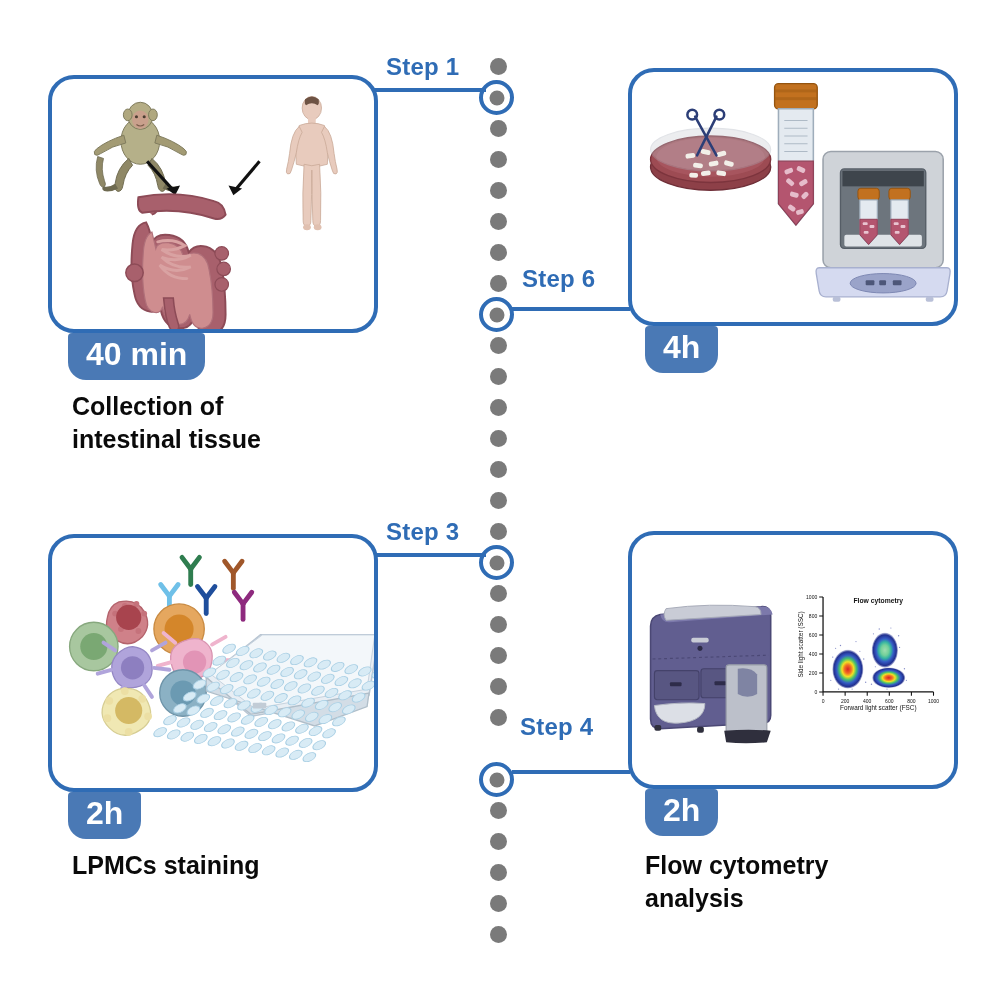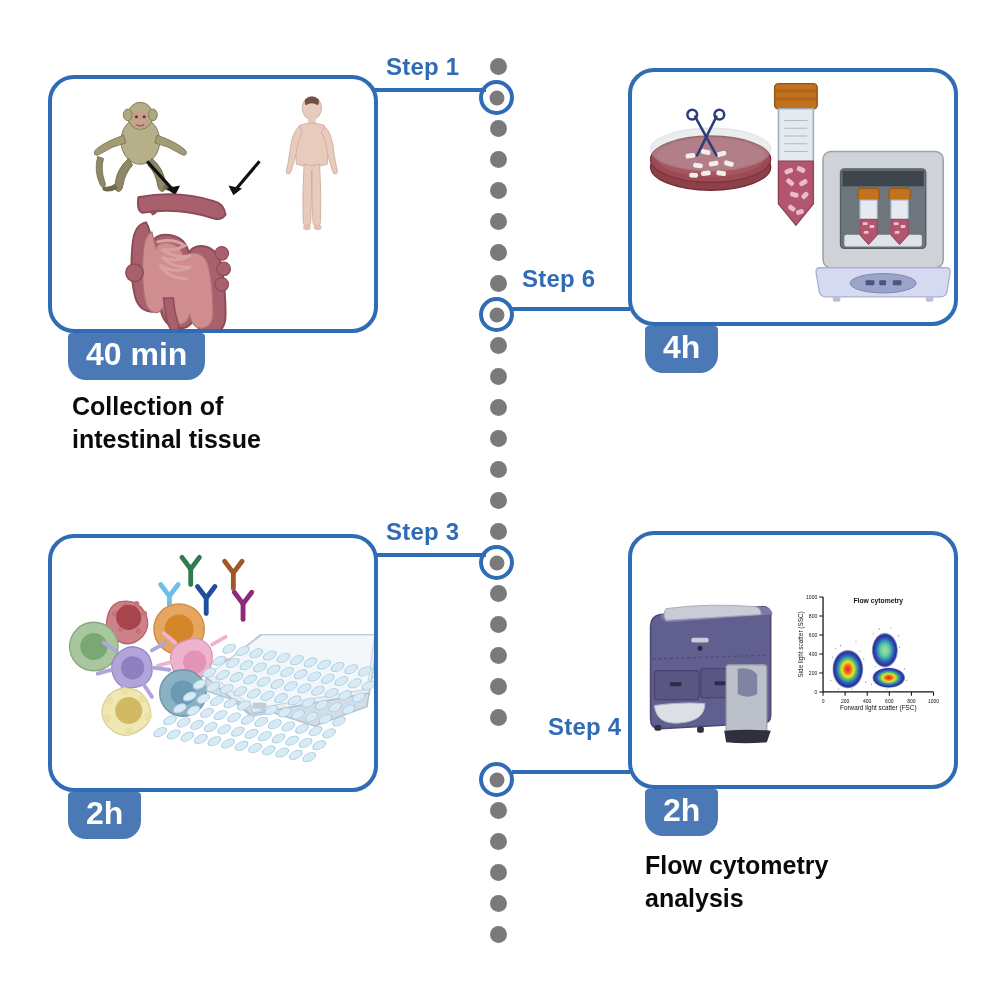"Step 4" div.step-label { left: 548px -> 520px }
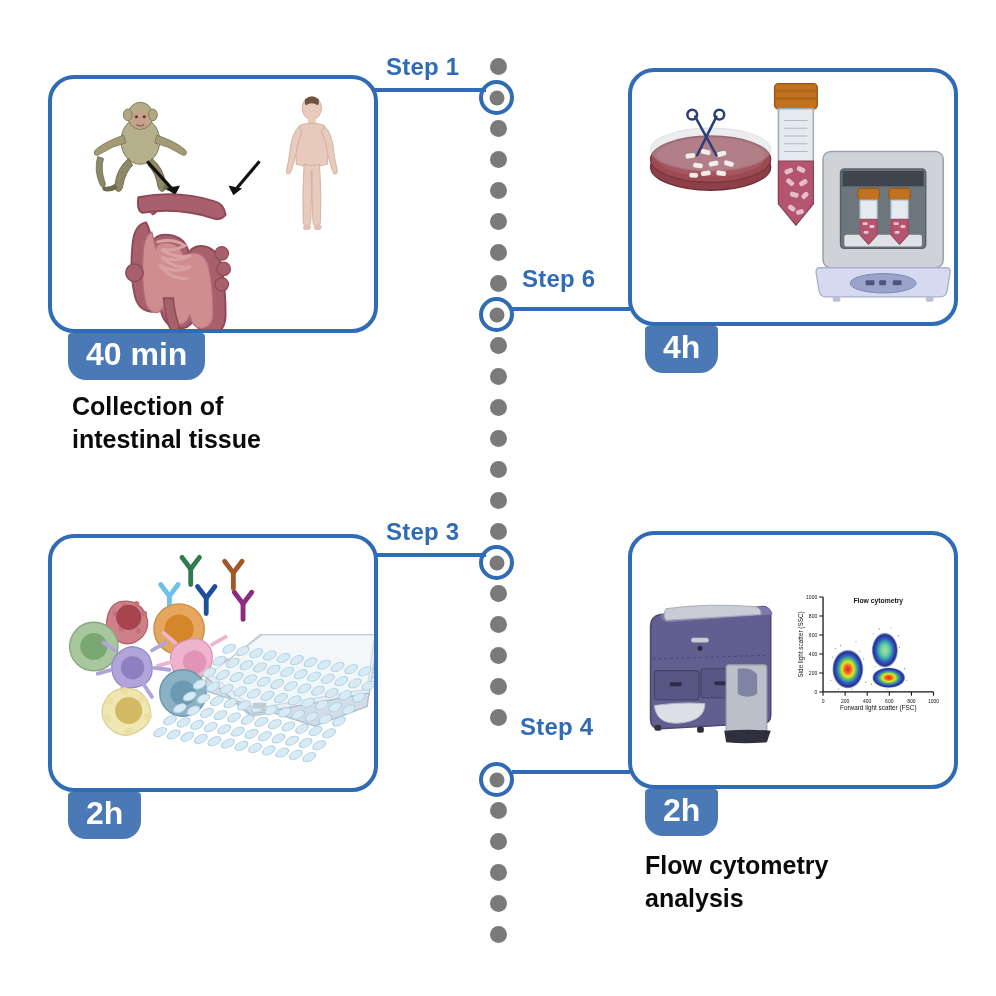"LPMCs staining" div.caption { html: none -> <div>LPMCs staining</div> }
